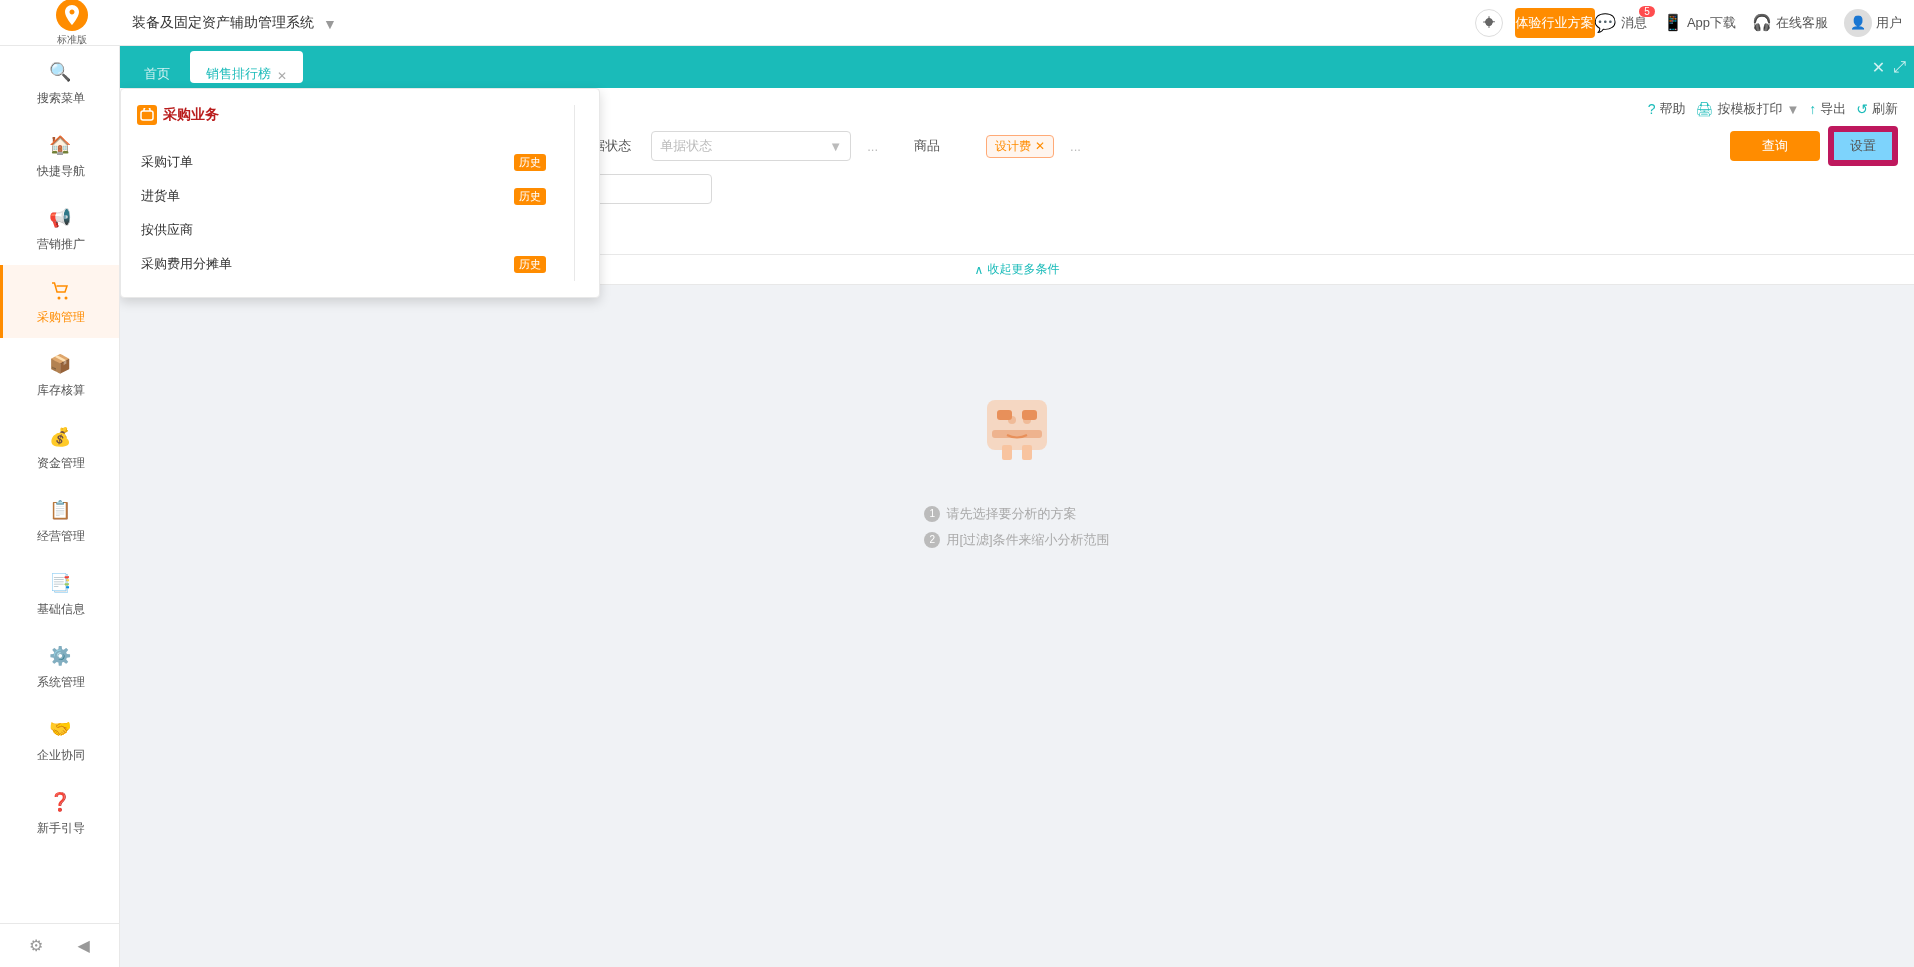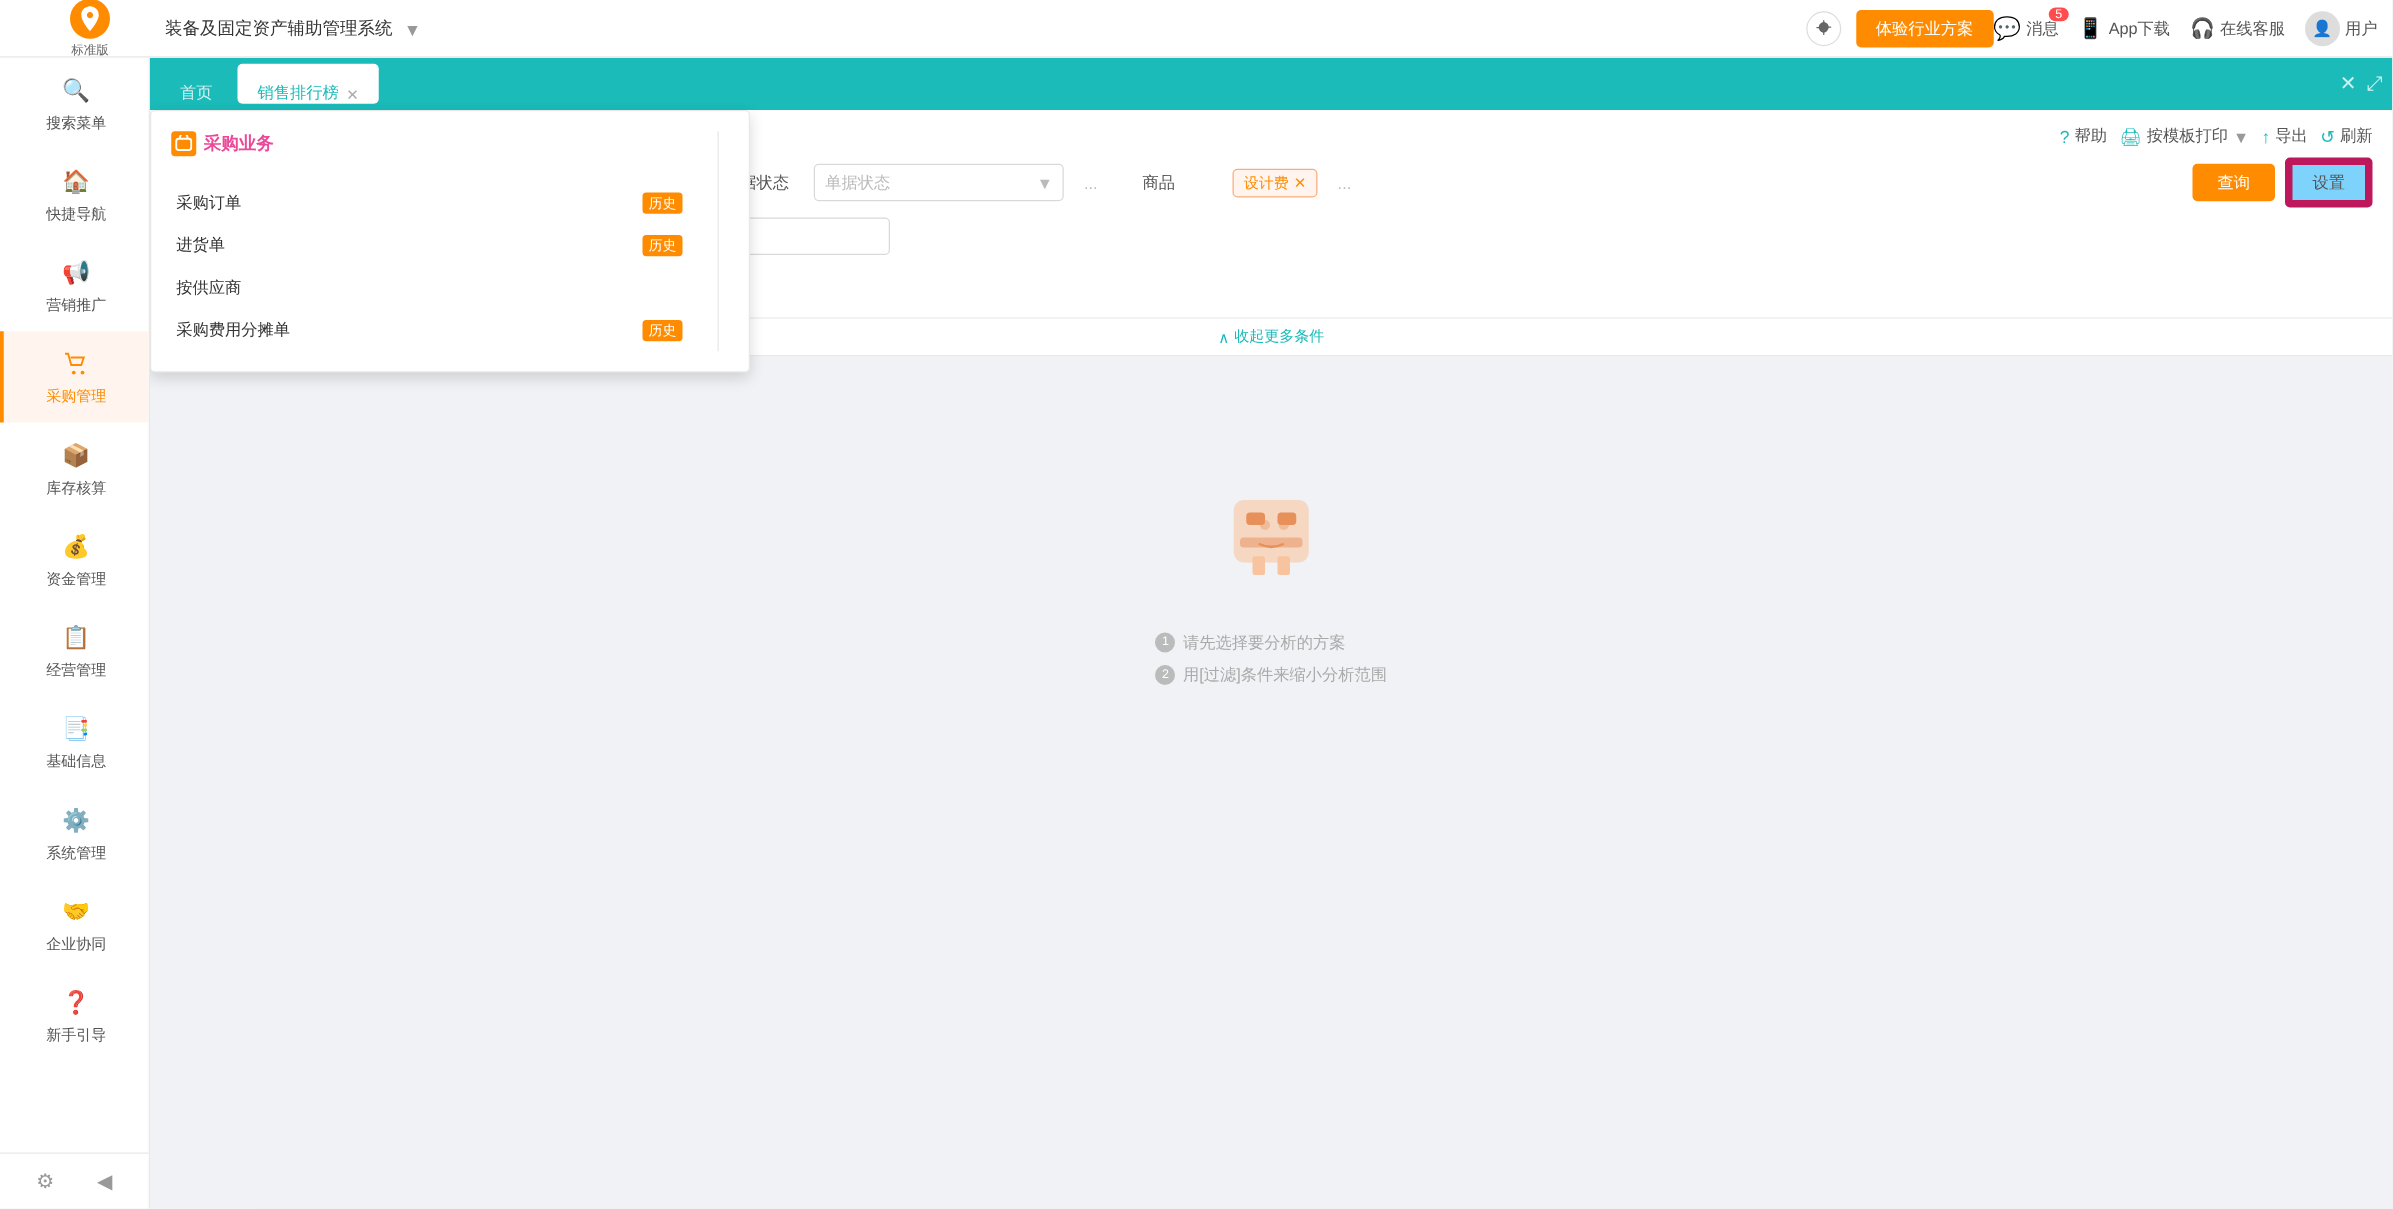"体验行业方案" .industry-btn { padding: 6px 16px -> 6px 1px }
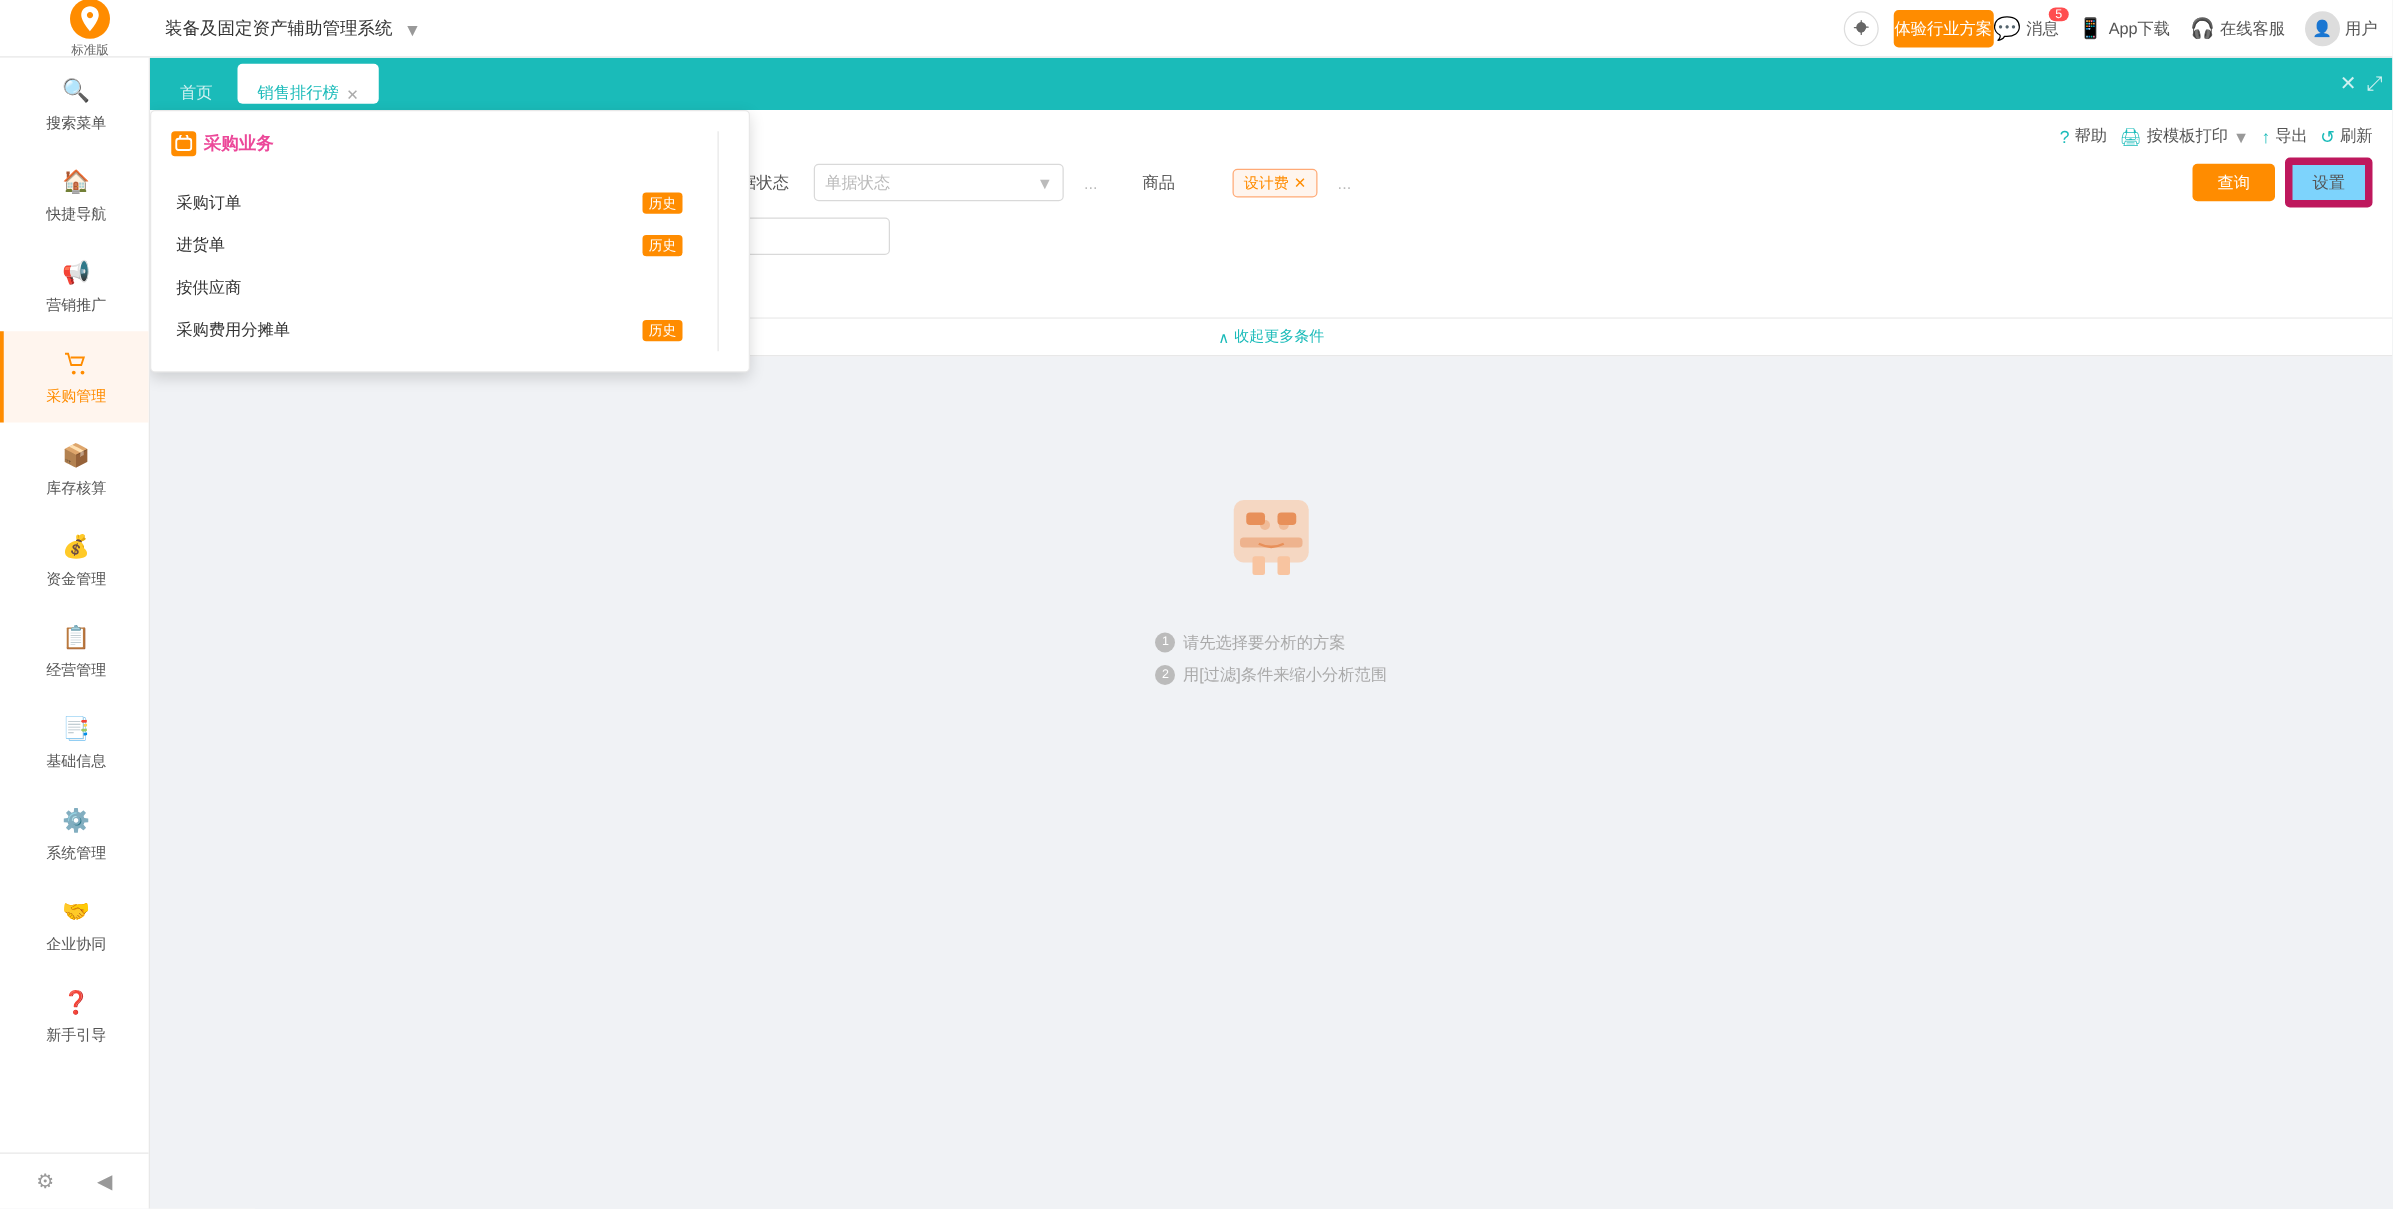"采购业务" .dropdown-col-title { color: #ec4899 -> #b91c1c }
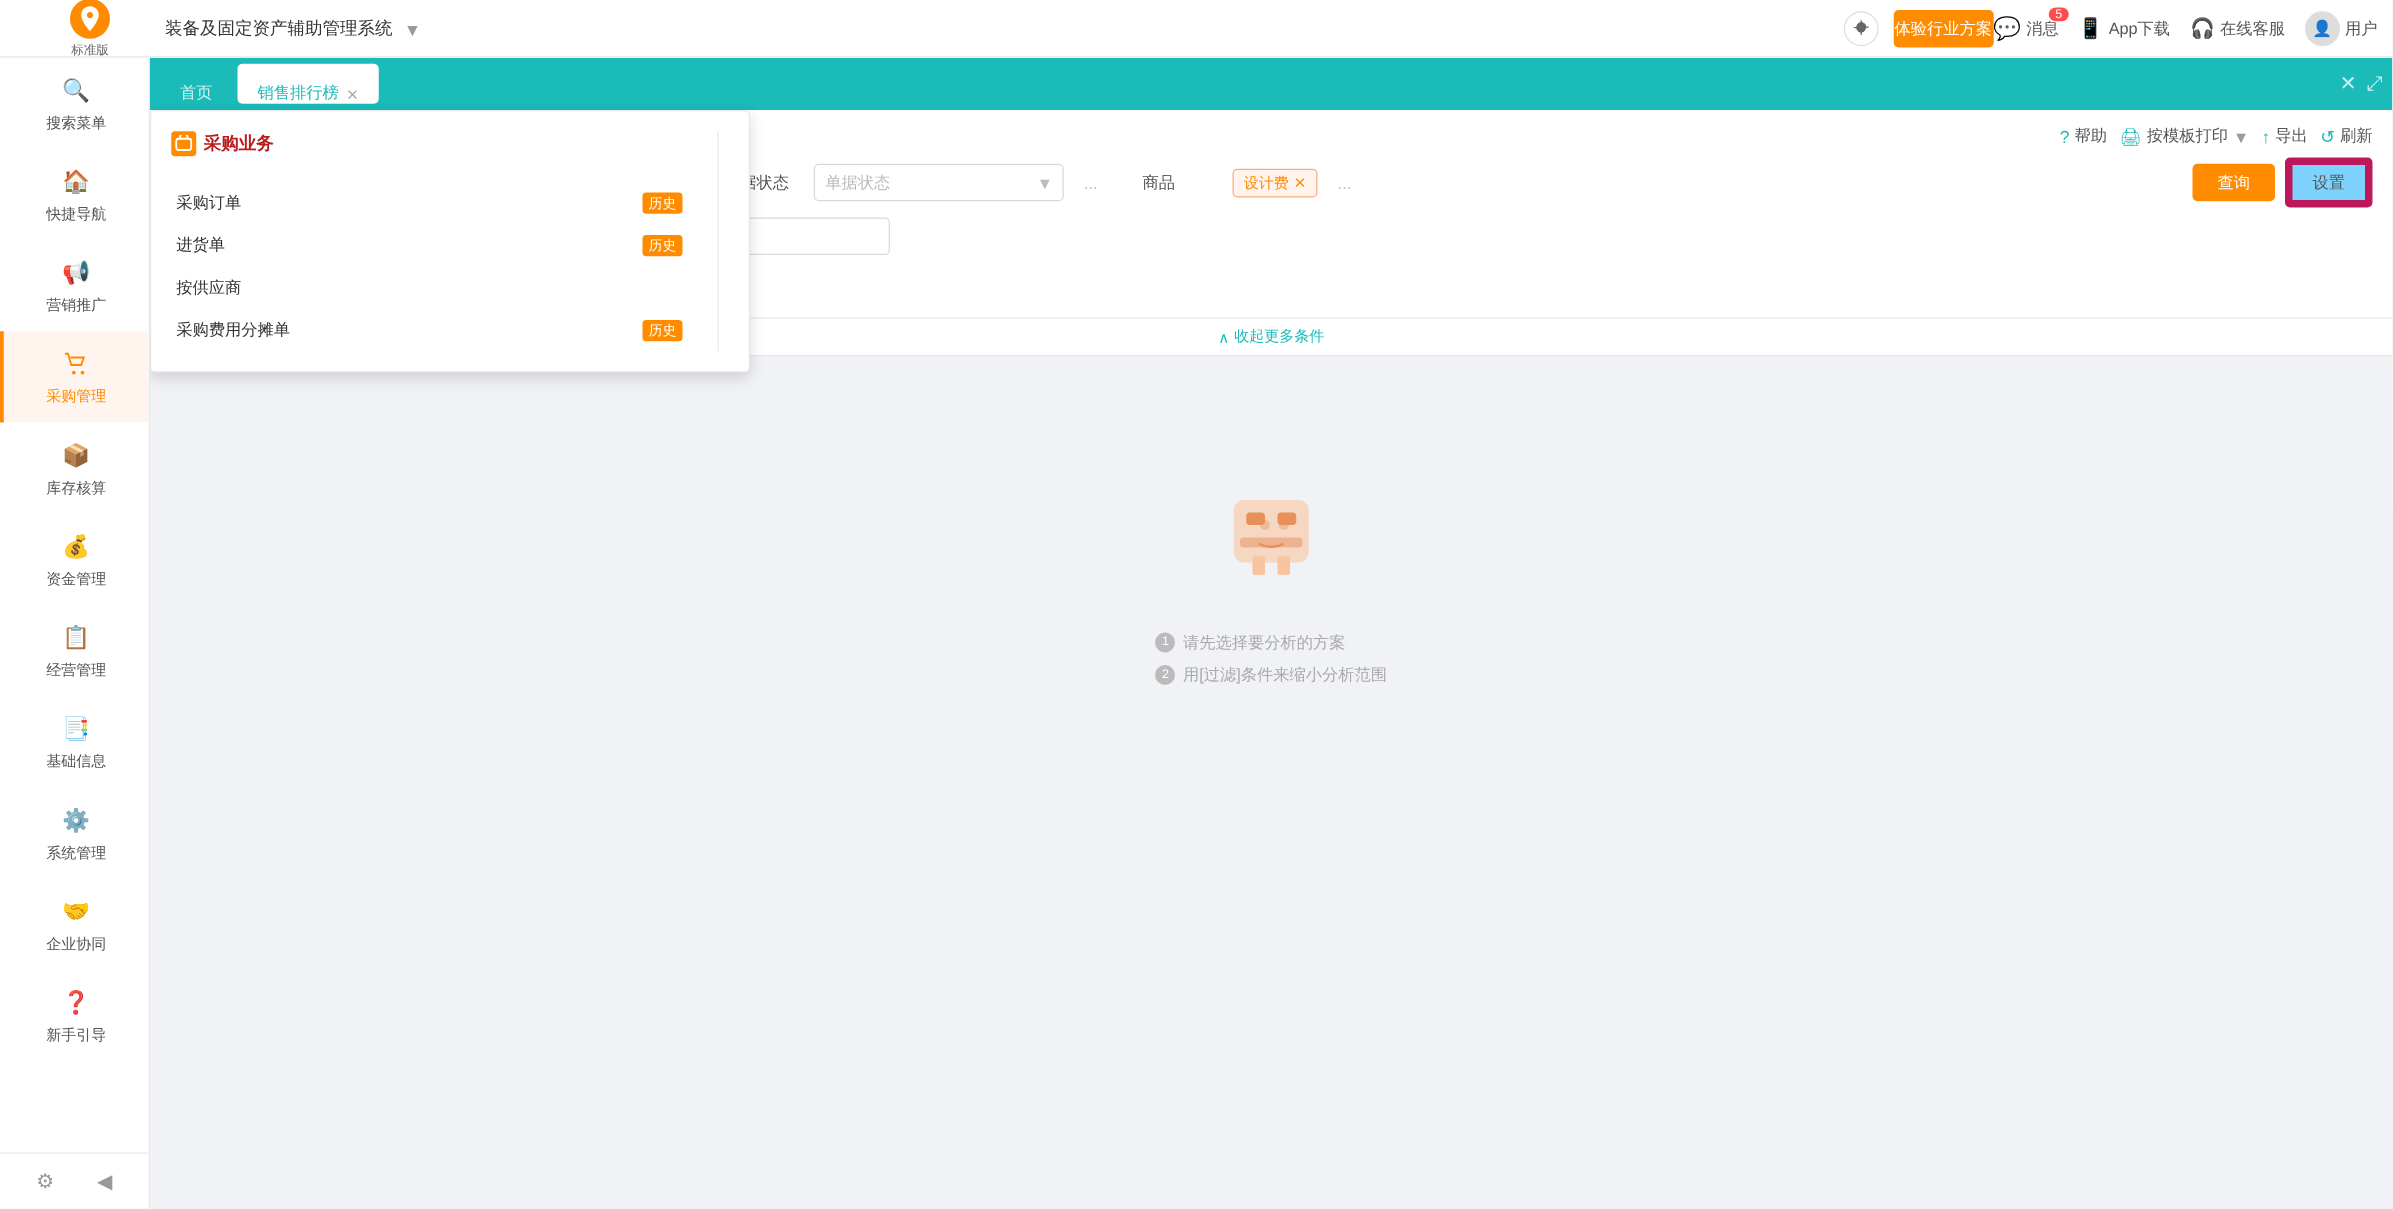"查询" .query-btn { padding: 6px 20px -> 6px 32px }
